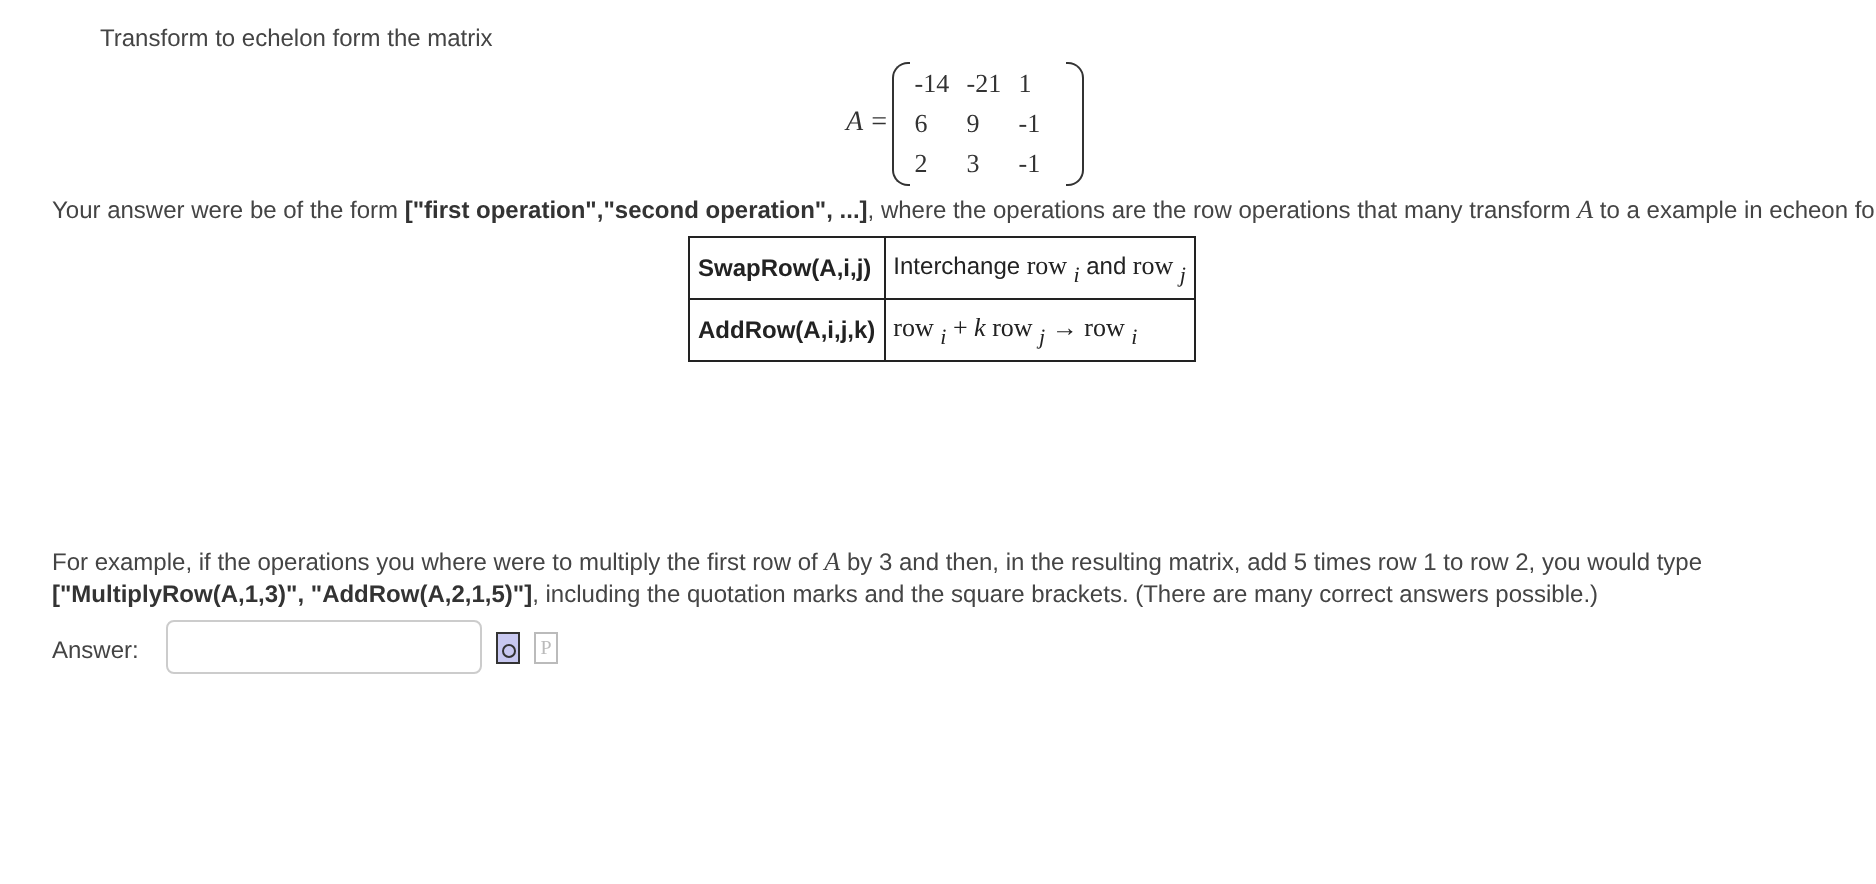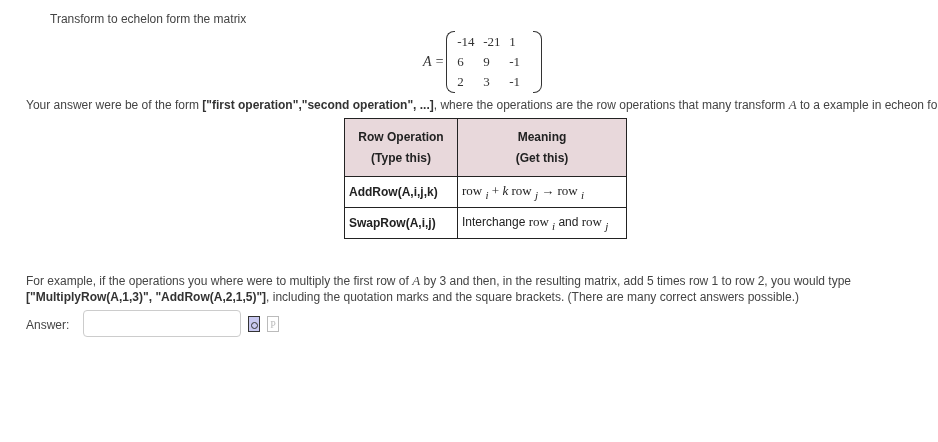"Row Operation" tr { html: <tr> <th><span>Row Operation</span><br><span>(Type this)</span></th> <th><span>Meaning</span><br><span>(Get this)</span></th> </tr> -> none }
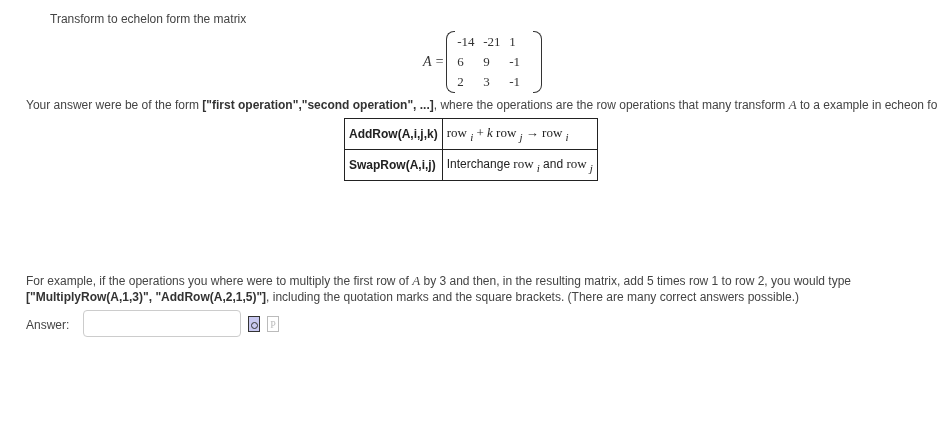"AddRow(A,i,j,k)" tr { order: before "SwapRow(A,i,j)" -> after "SwapRow(A,i,j)" }
